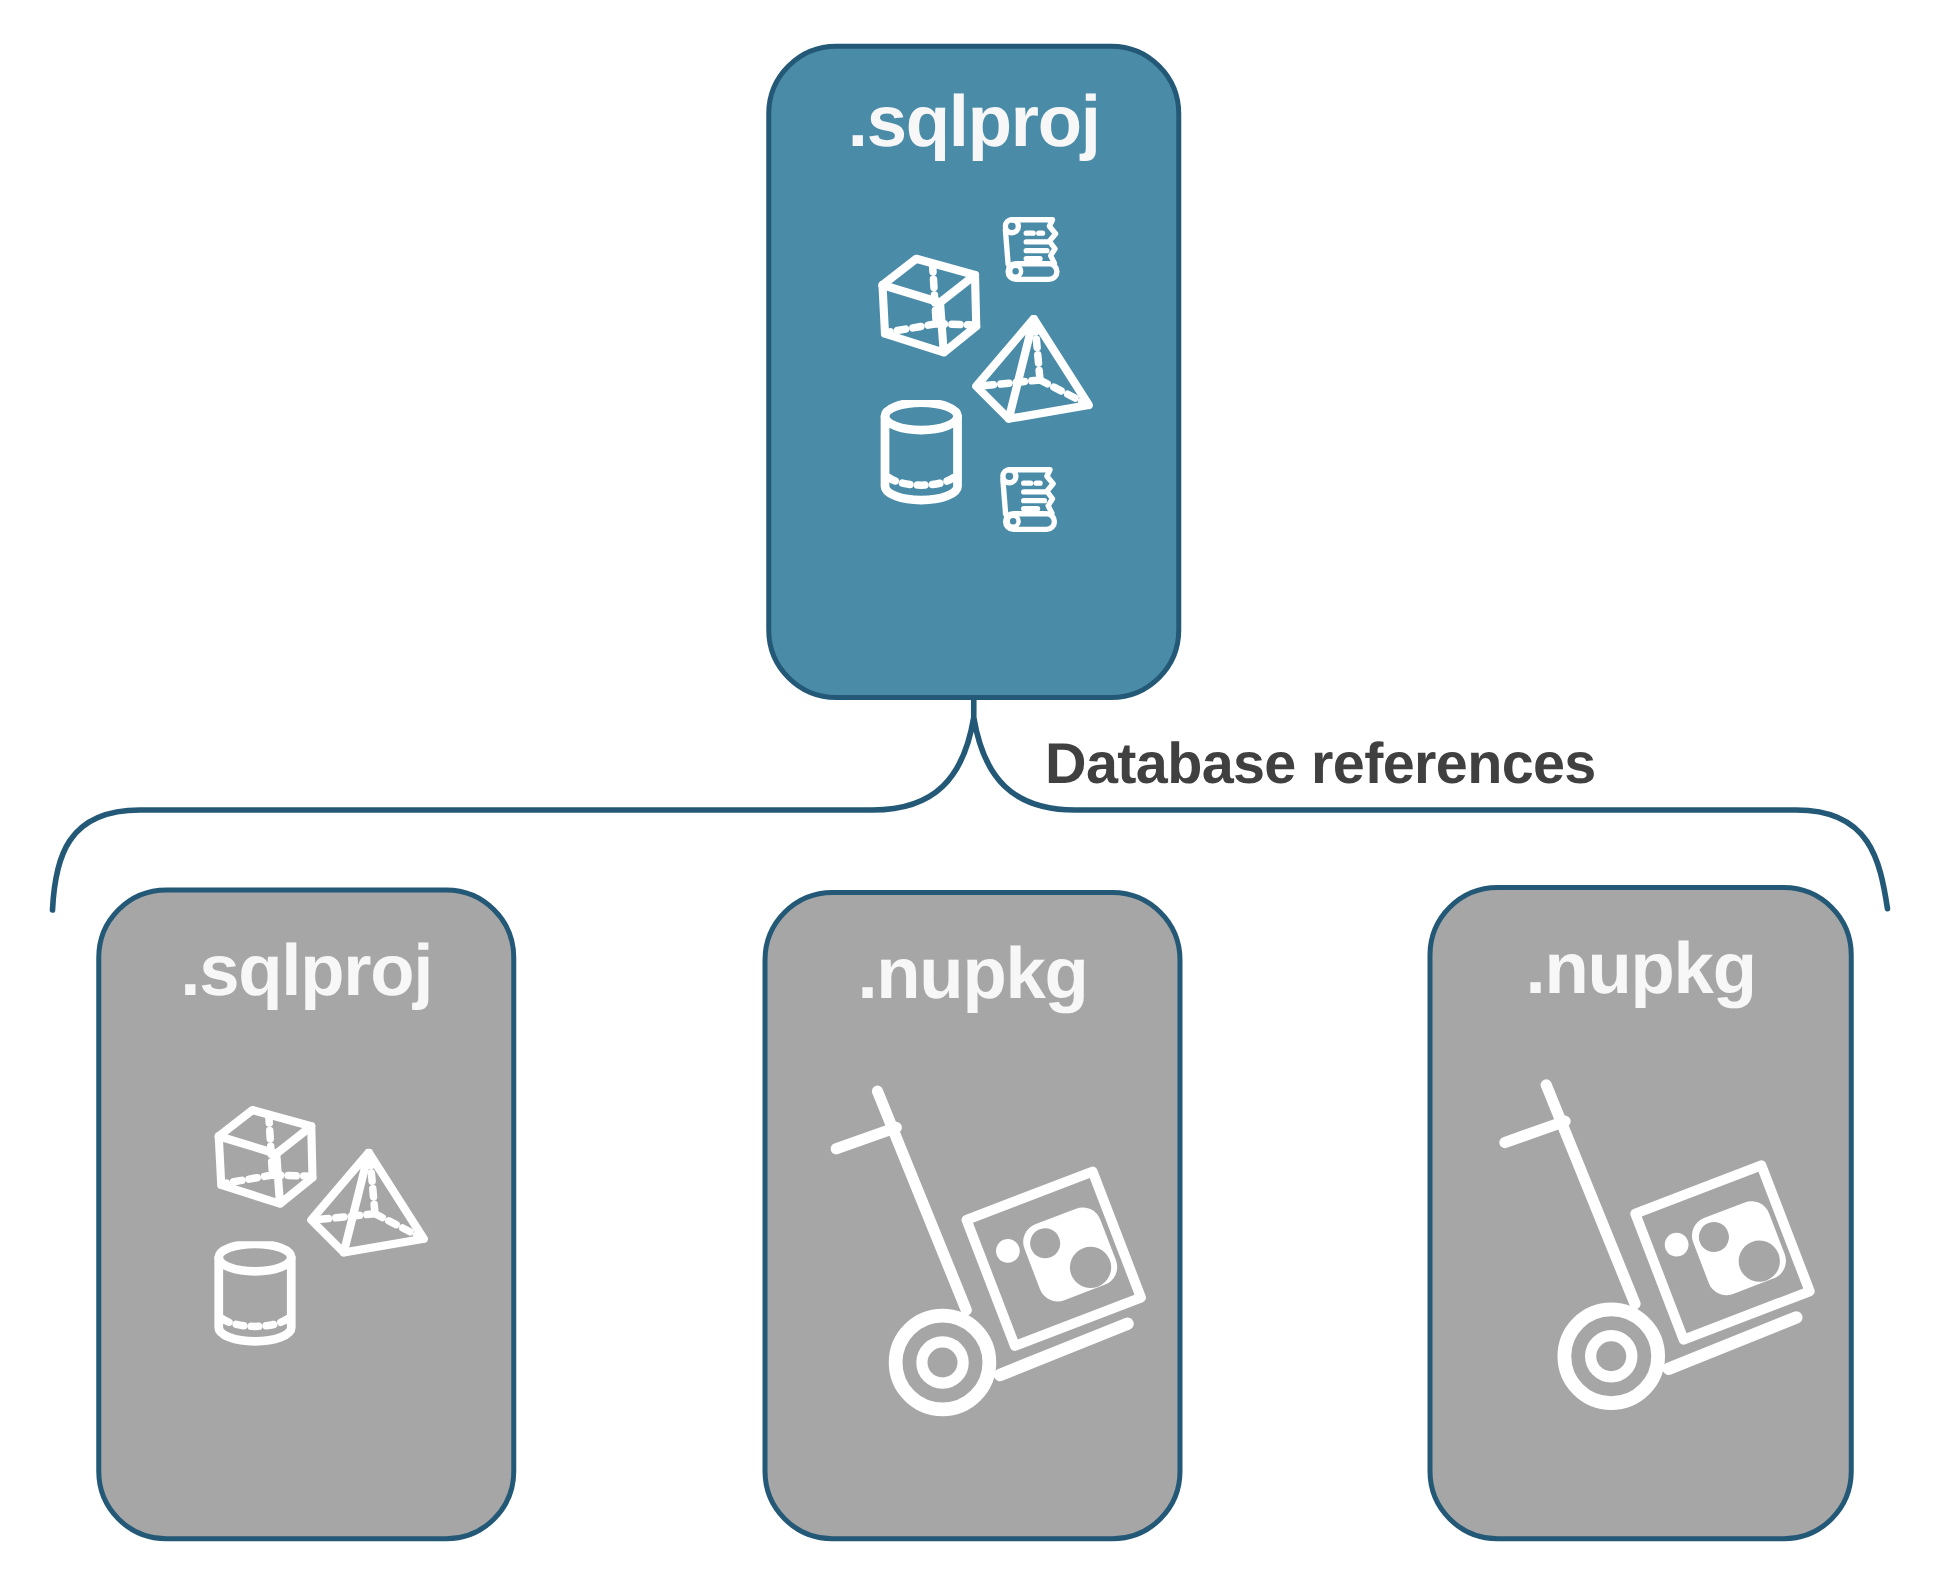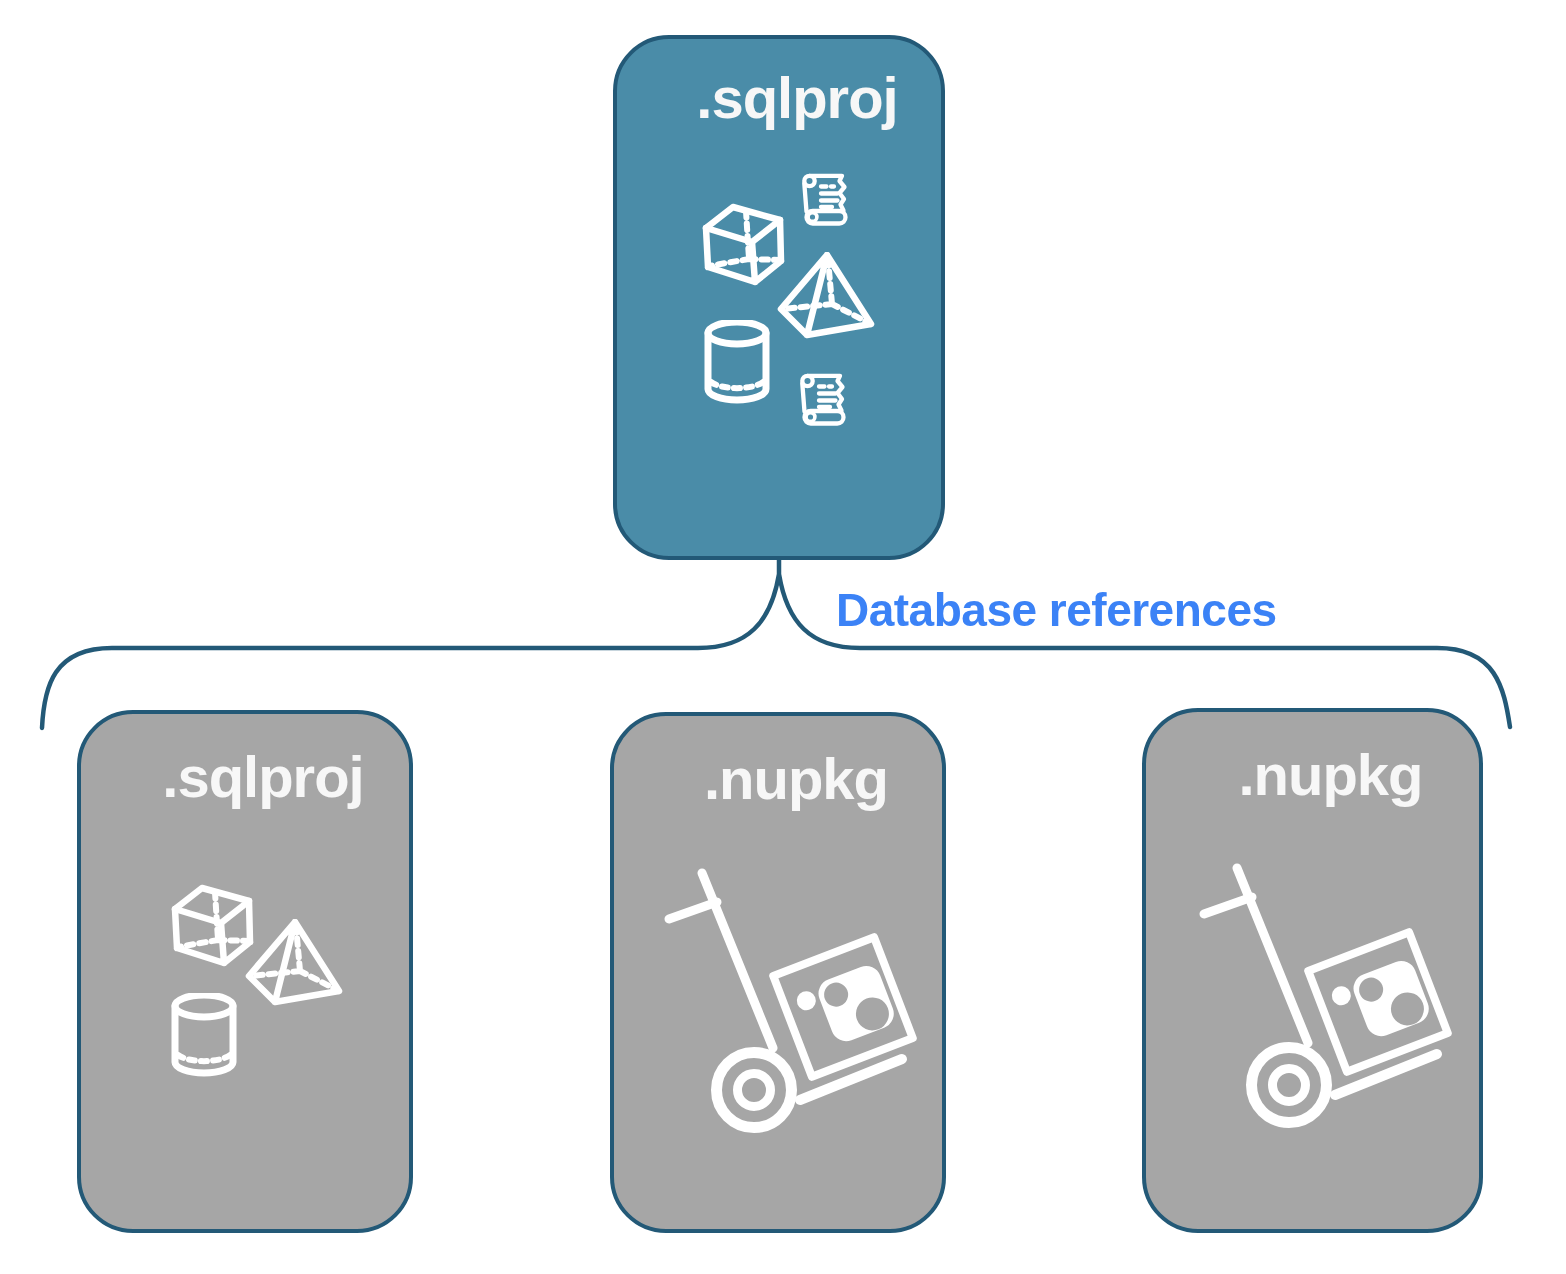".sqlproj" .box-title { padding-left: 18px -> none }
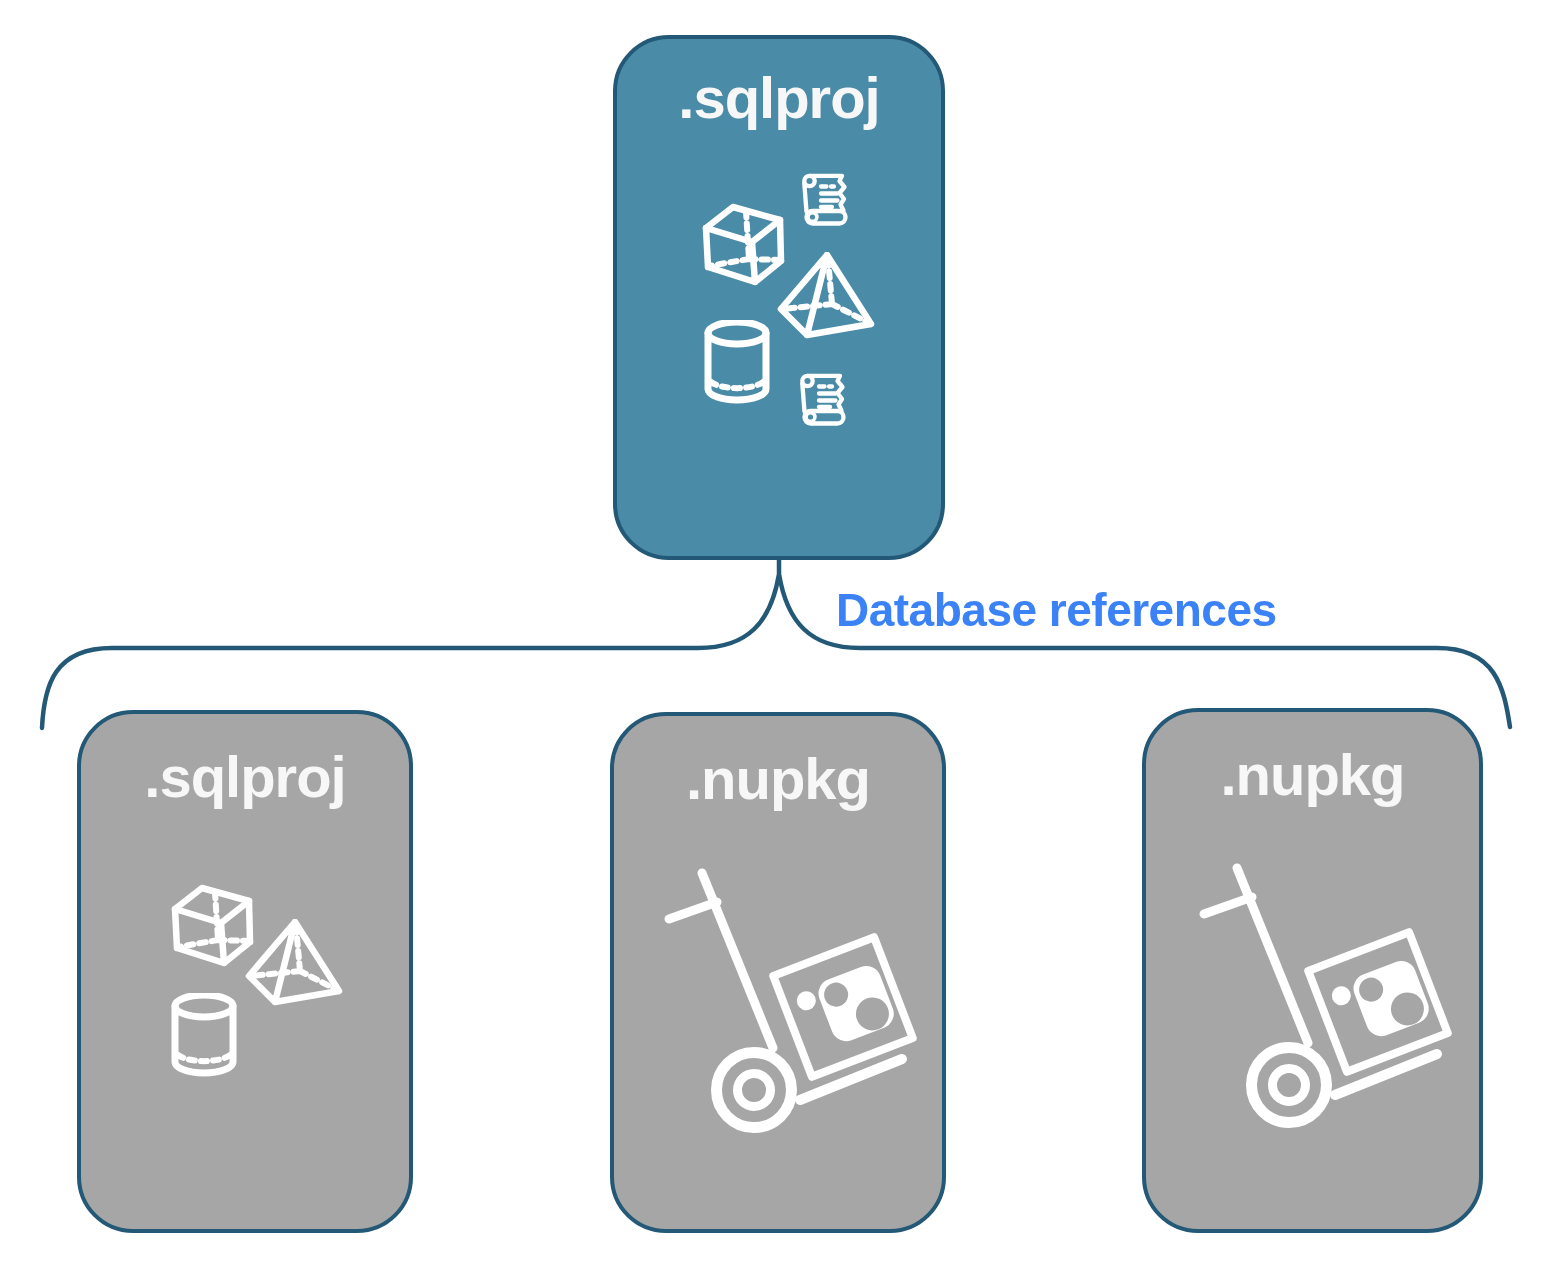"Database references" .connector-label { color: #3b82f6 -> #404040 }
